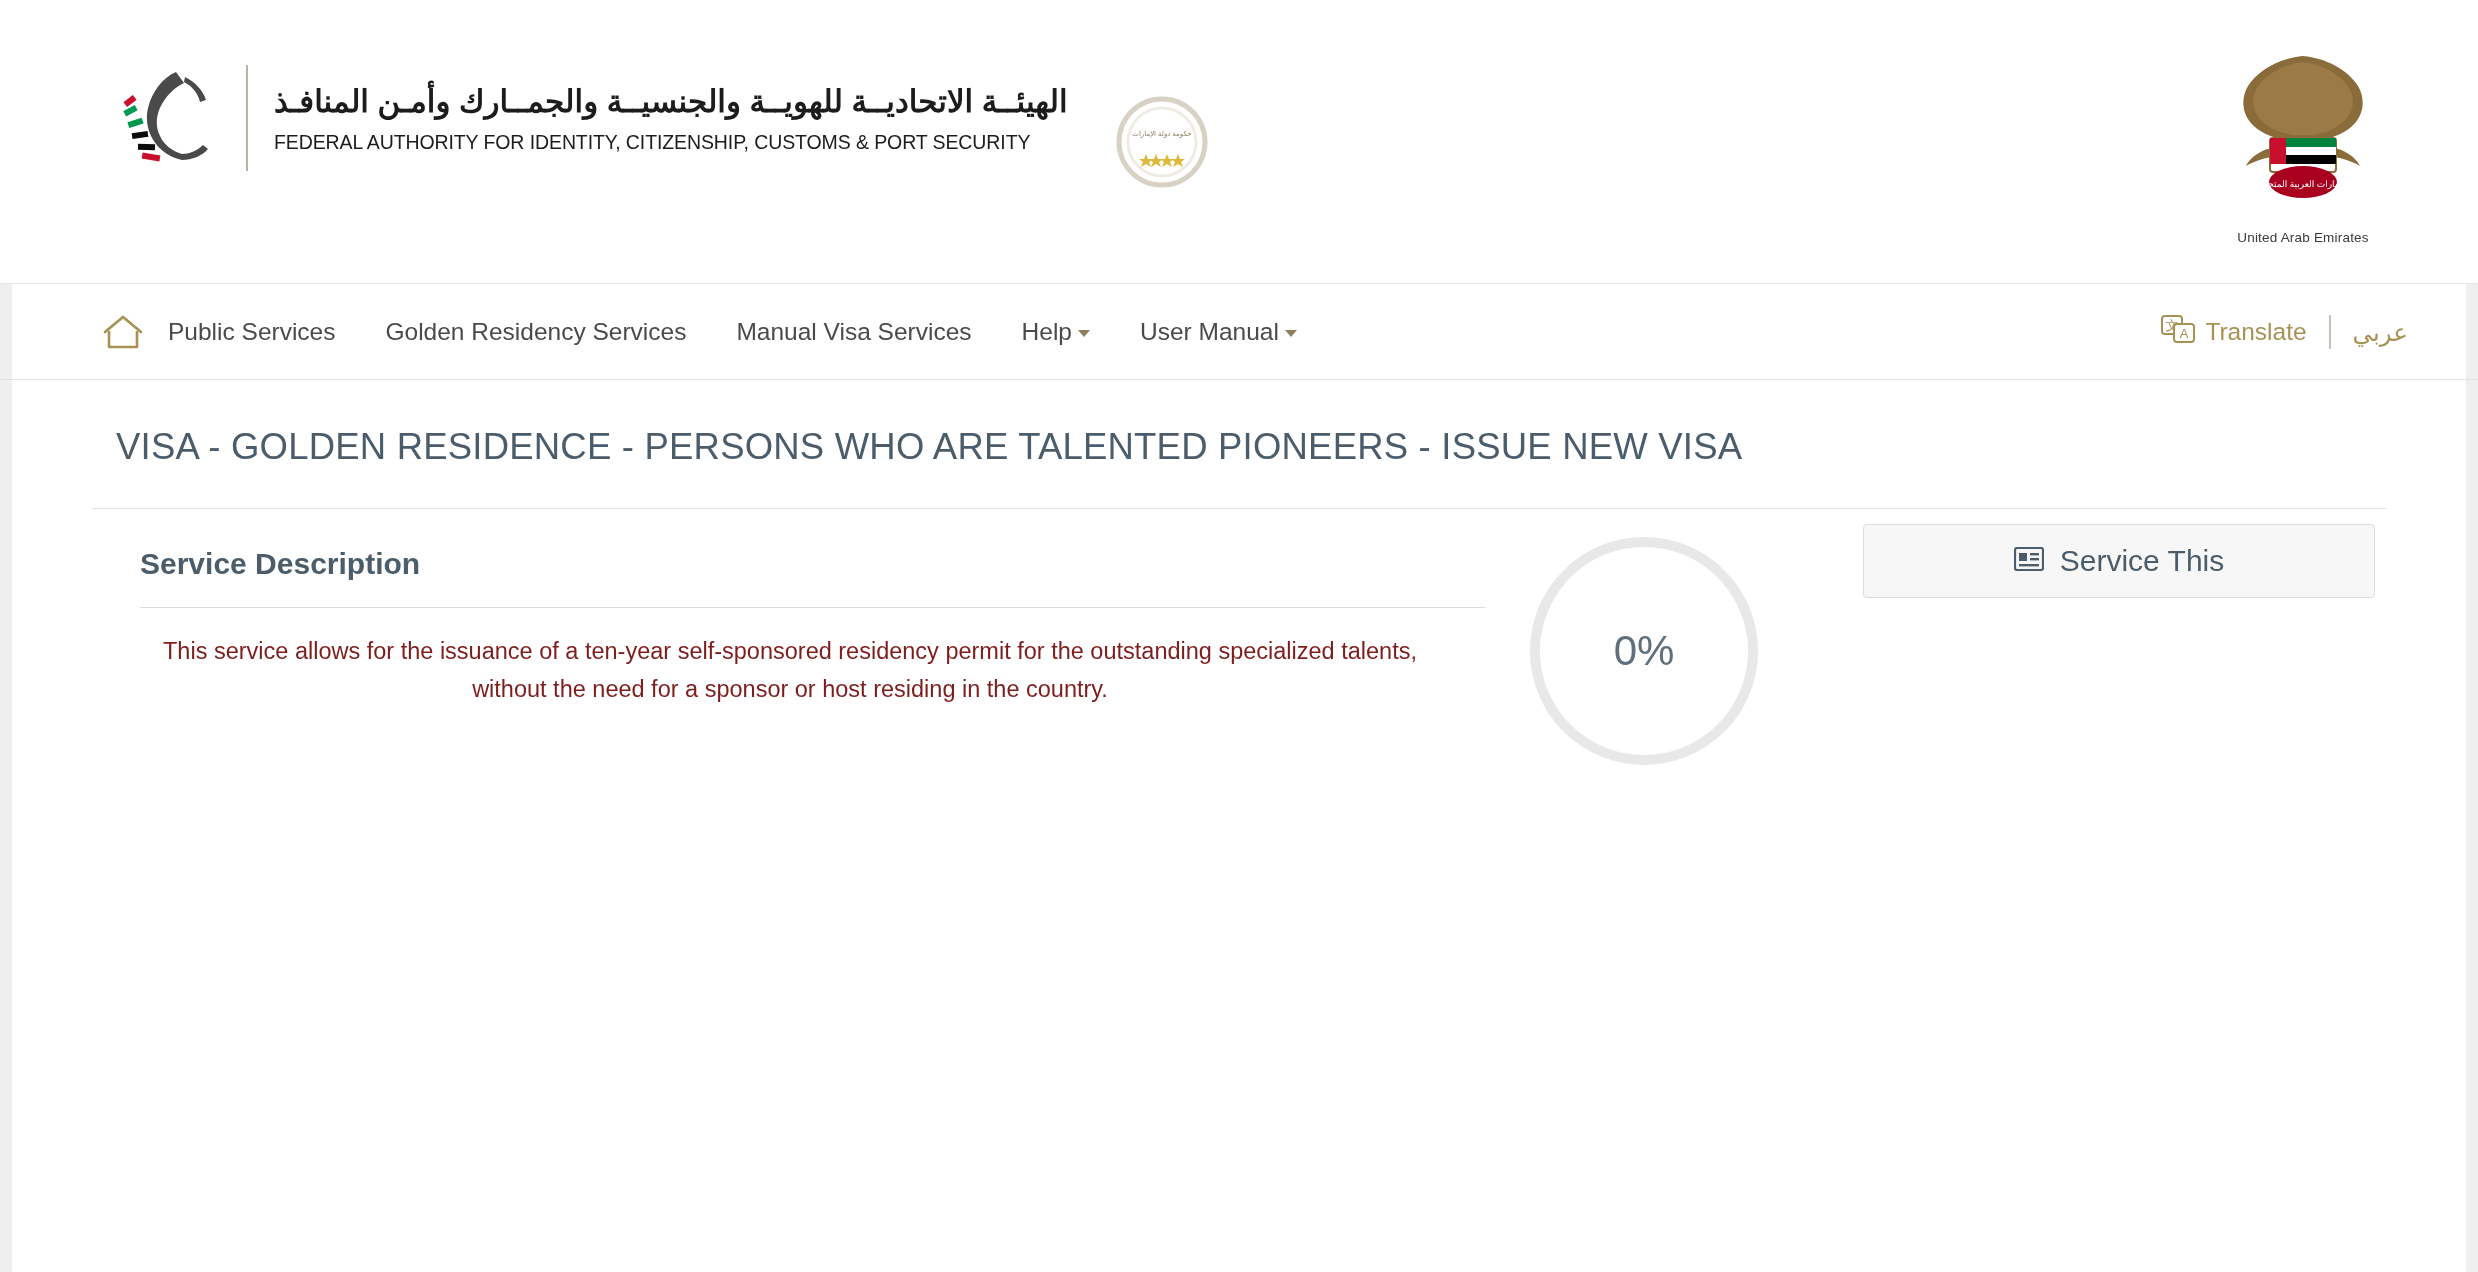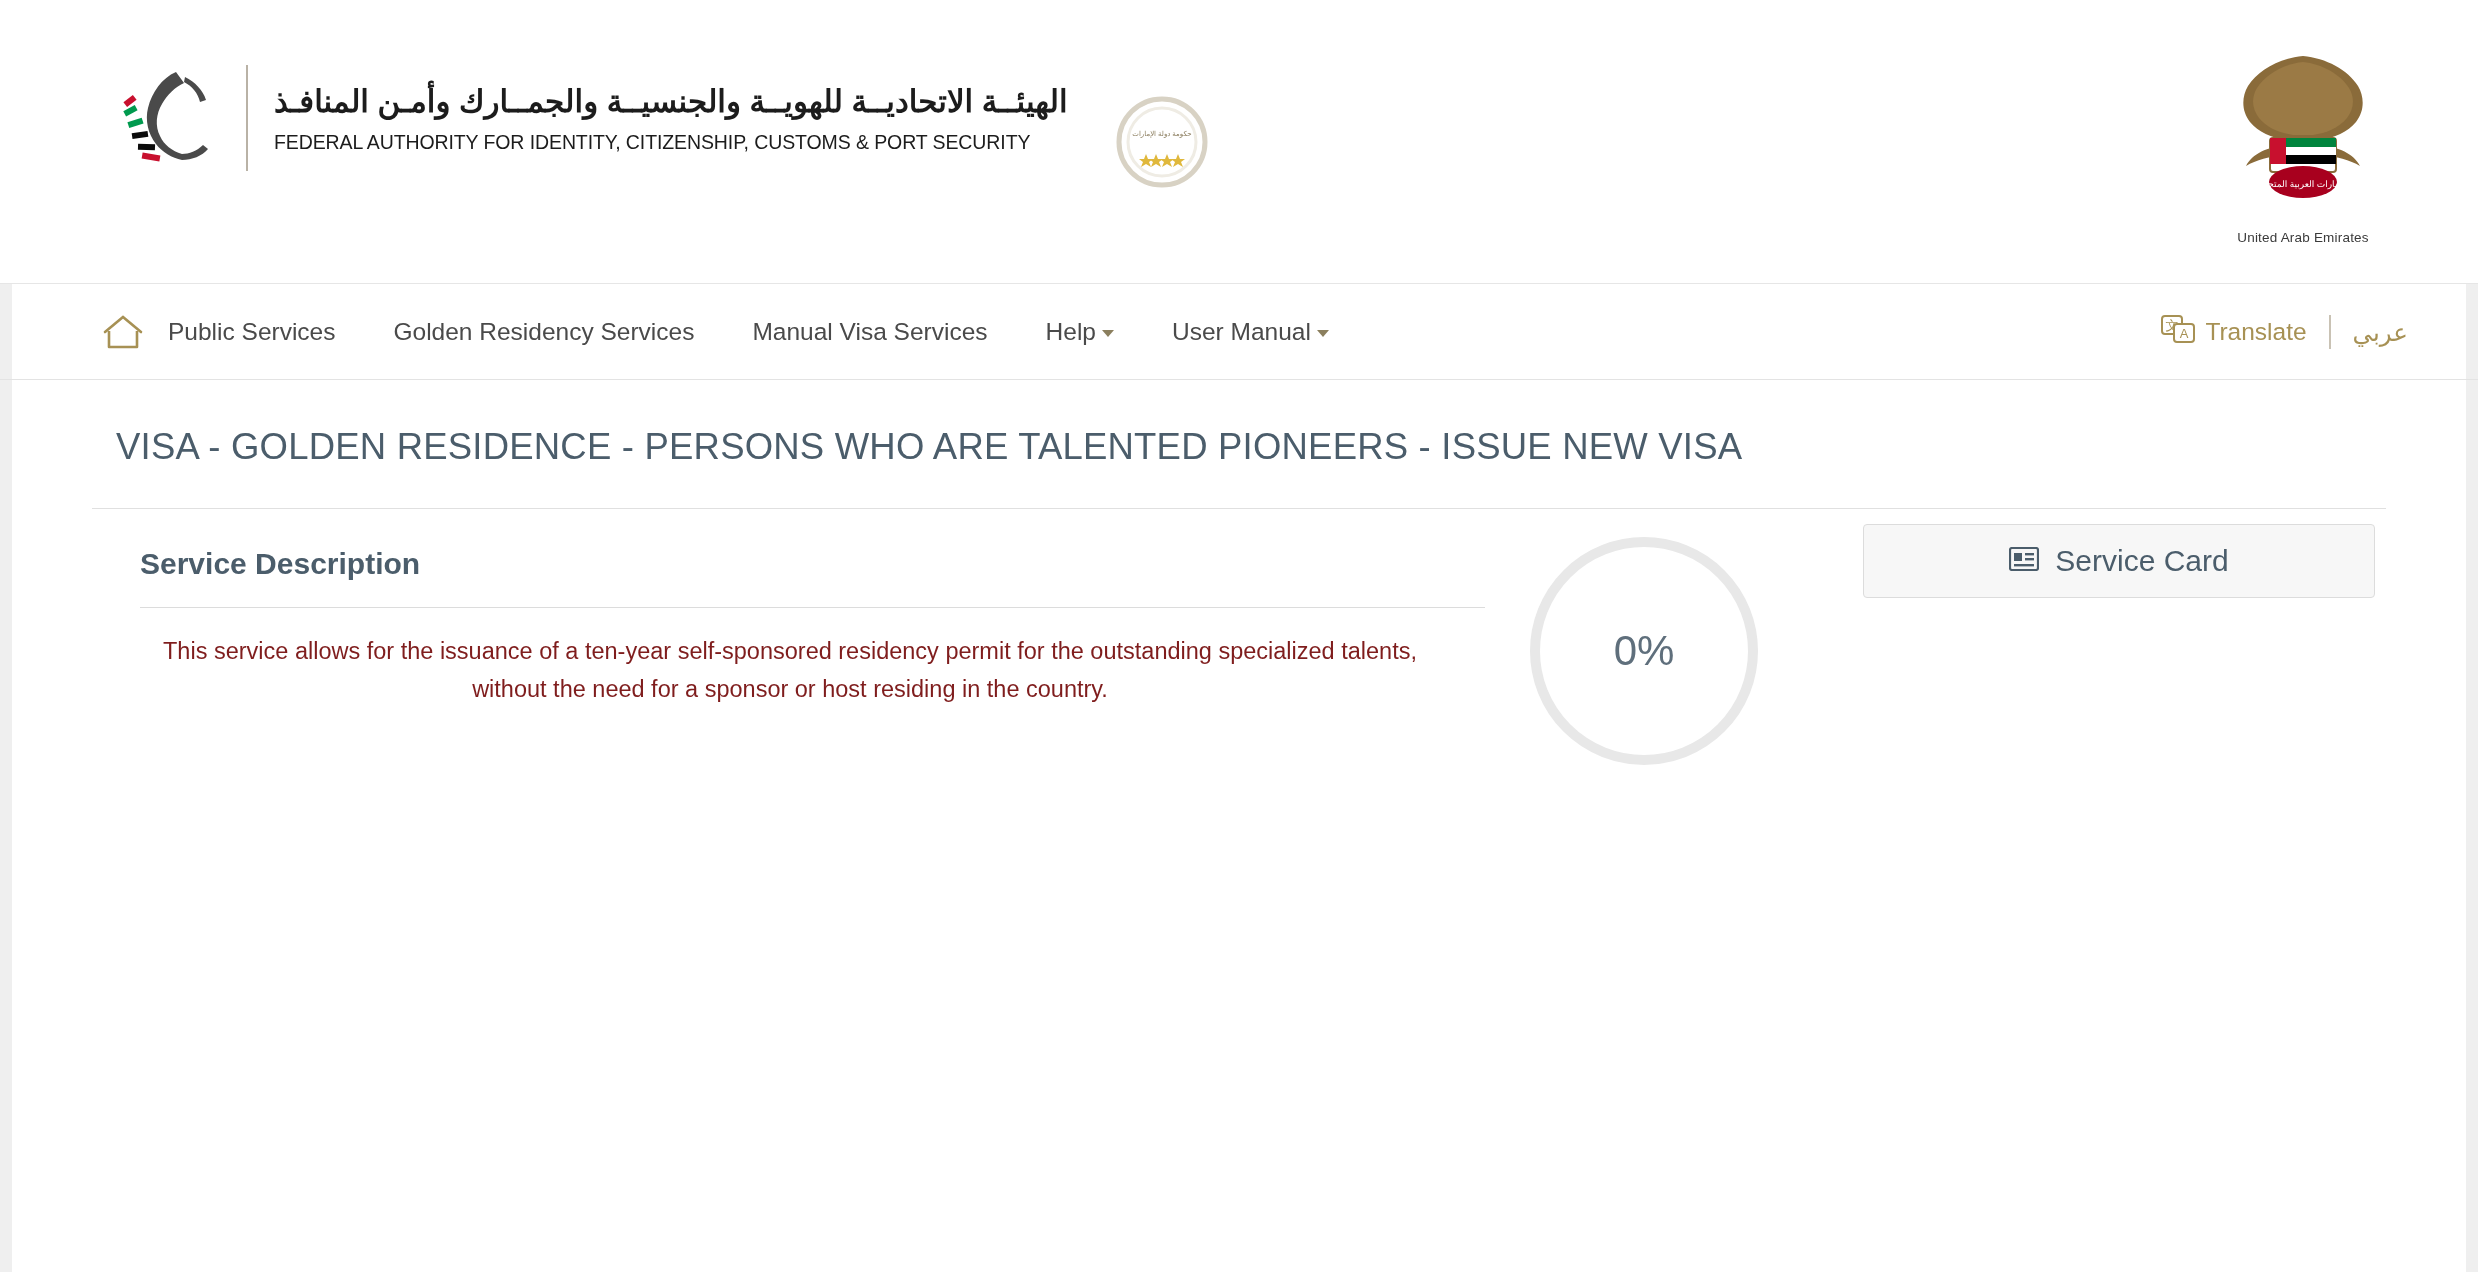"Public Services" .nav-links { gap: 16px -> 8px }
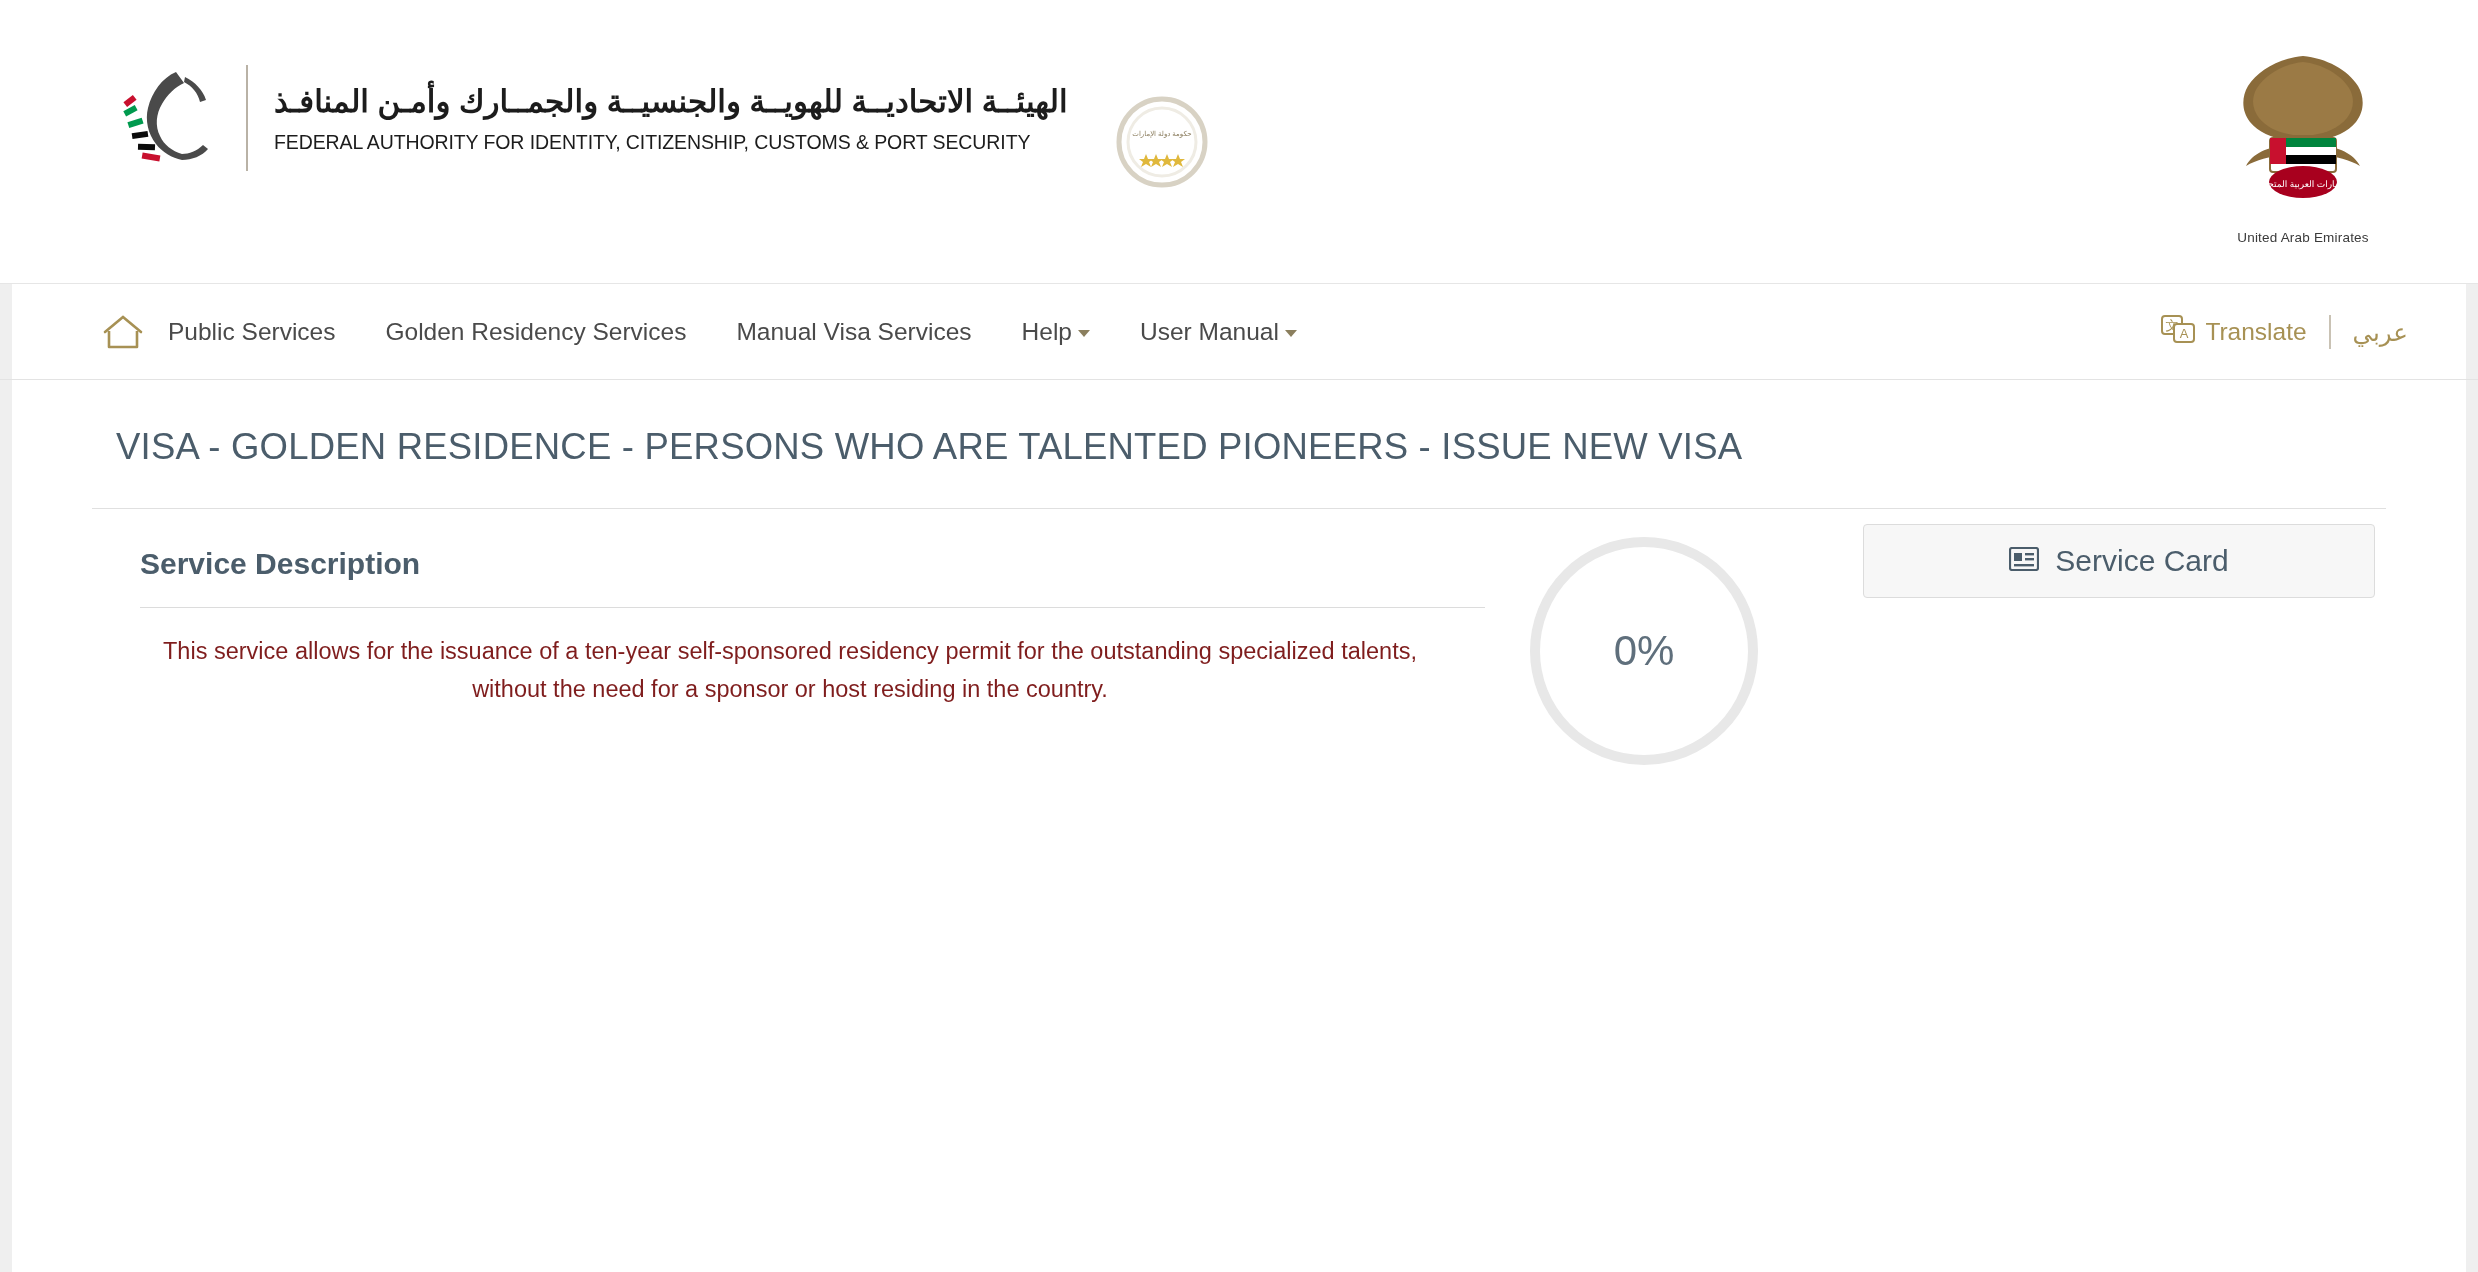"Service Card" span.service-card-label { text: Card -> This }
